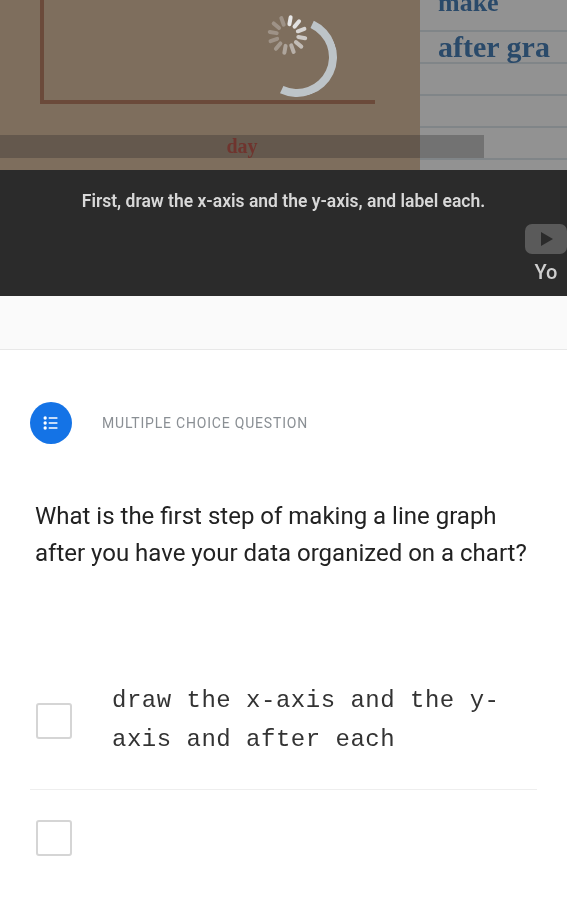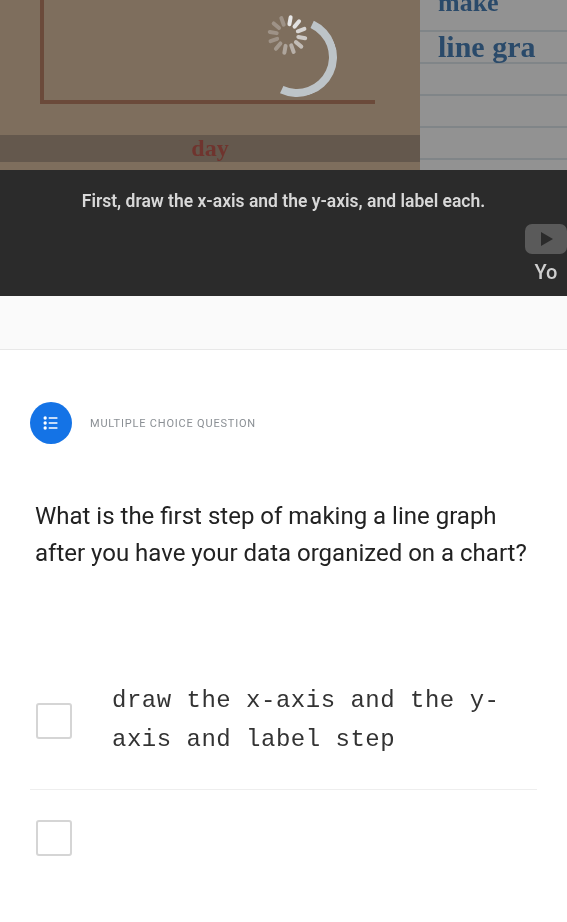"line gra" div.paper-text2 { text: line -> after }
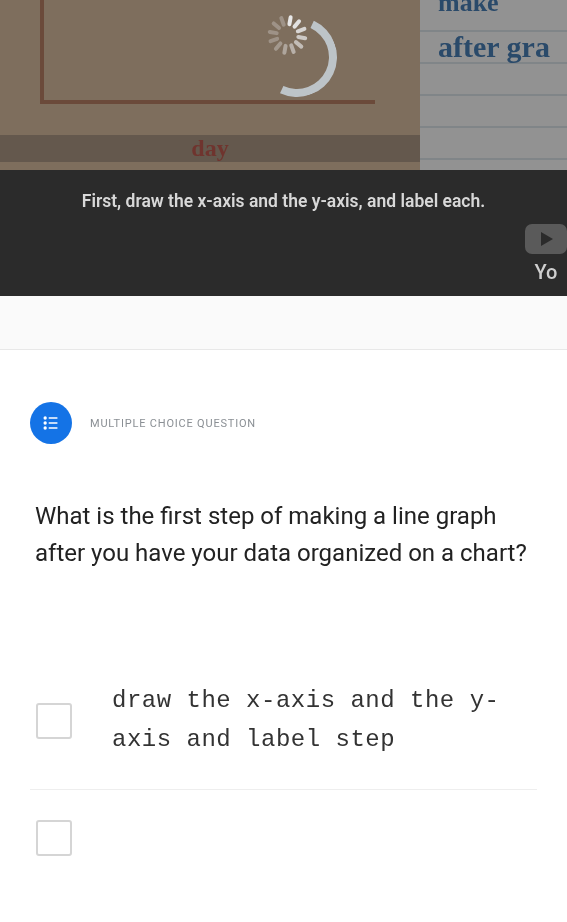"day" .axis-label-x { font-size: 24px -> 20px; width: 420px -> 484px }
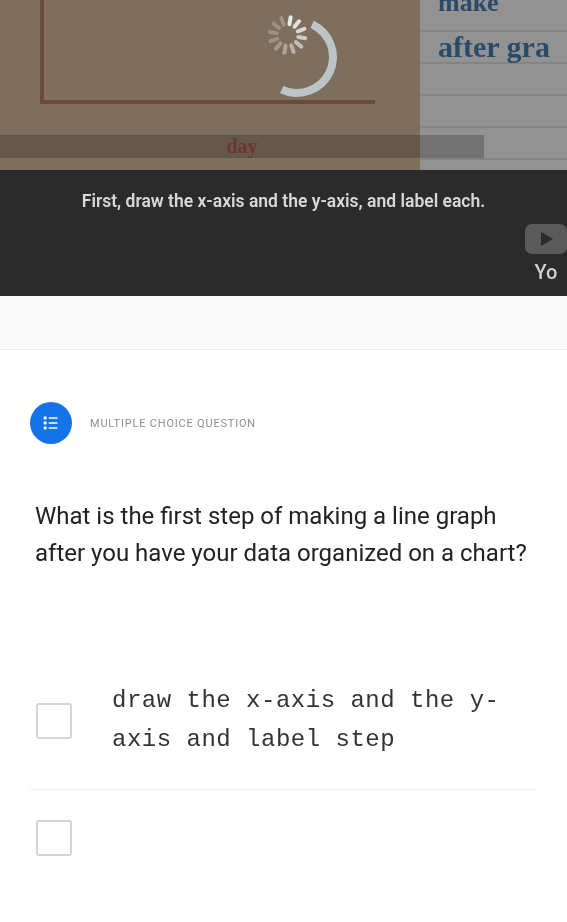"MULTIPLE CHOICE QUESTION" .q-type { font-size: 11px -> 14px; margin-left: none -> 12px }
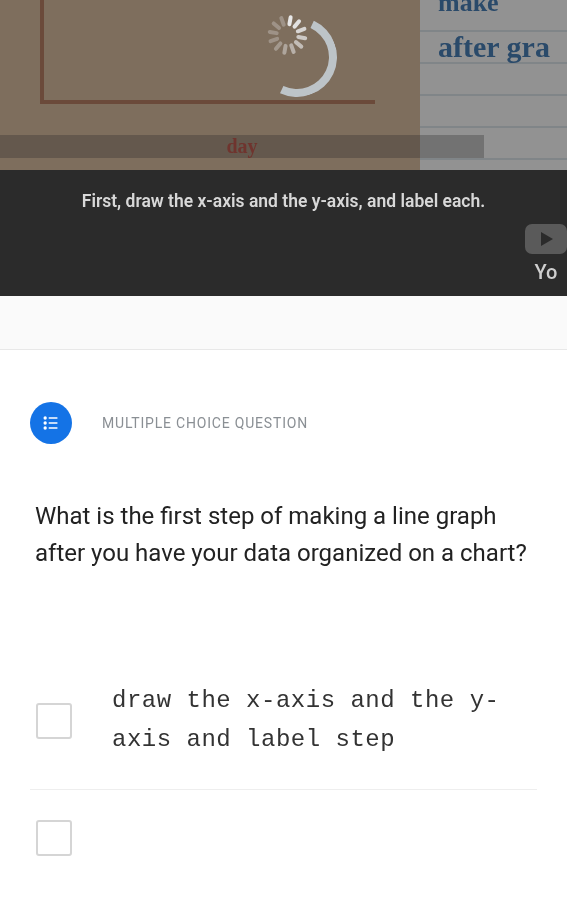"draw the x-axis and the" div.option-text { text: label step -> after each }
